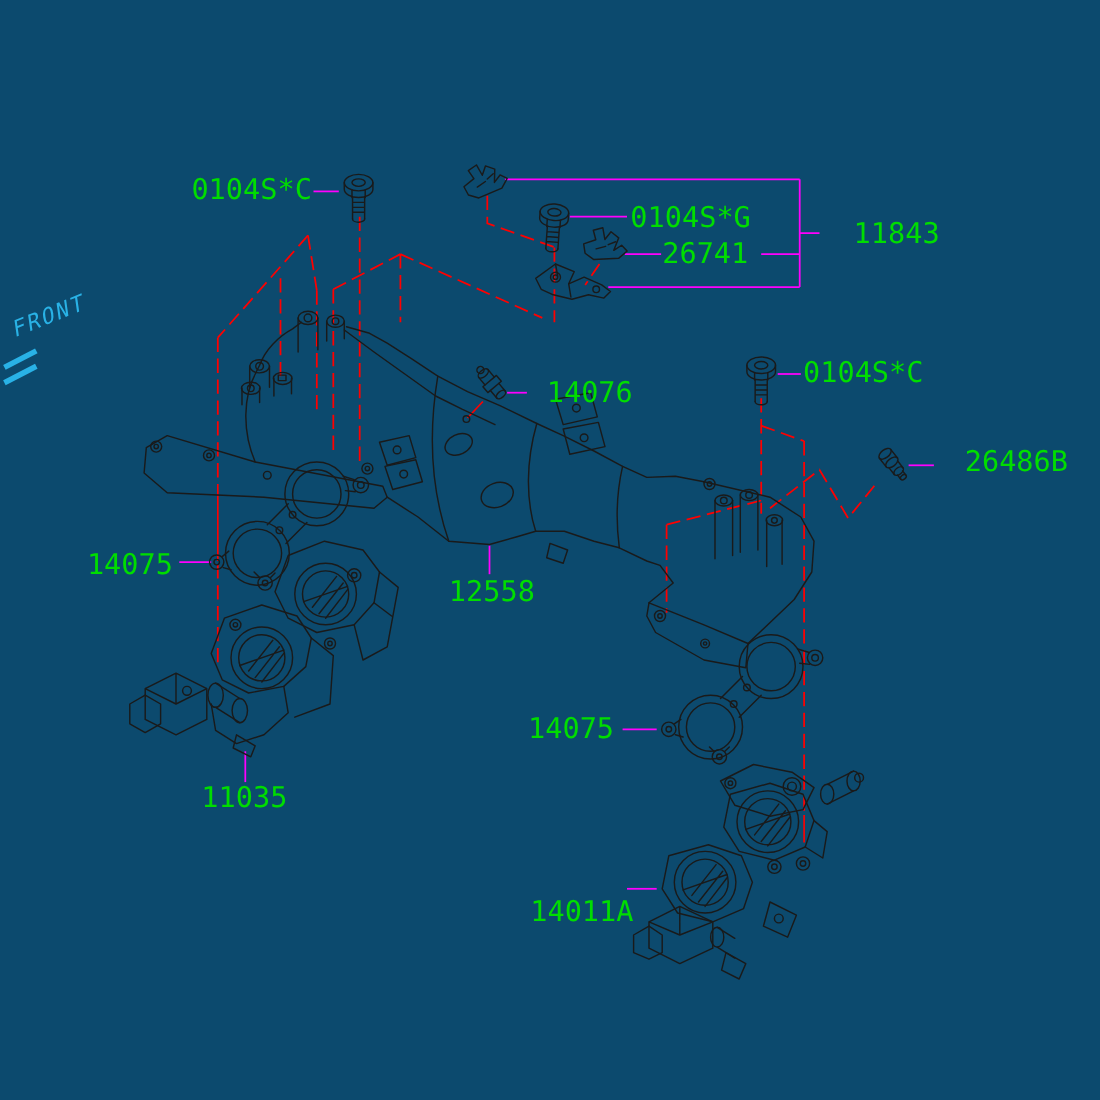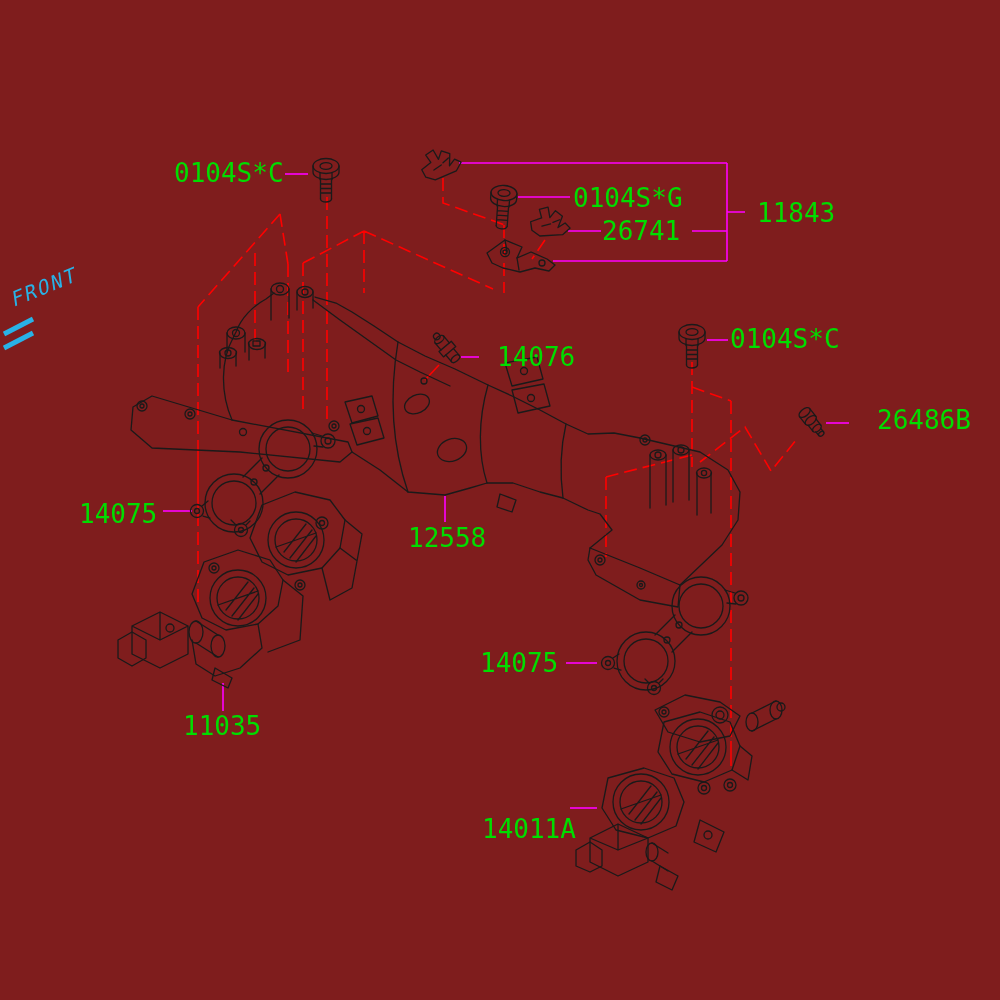"0104S*C" .stage { background: #7f1d1d -> #0c4a6e }
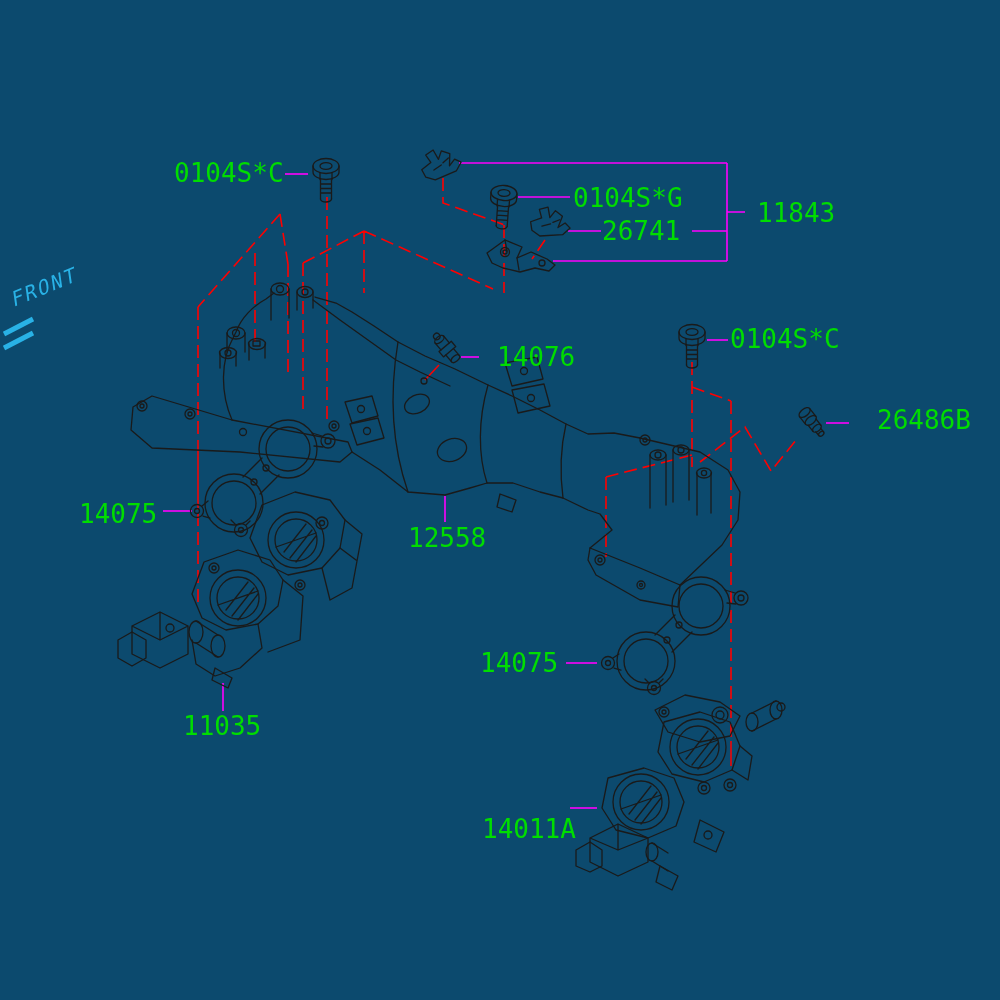"11843" div.part-label { left: 757px -> 776px }
